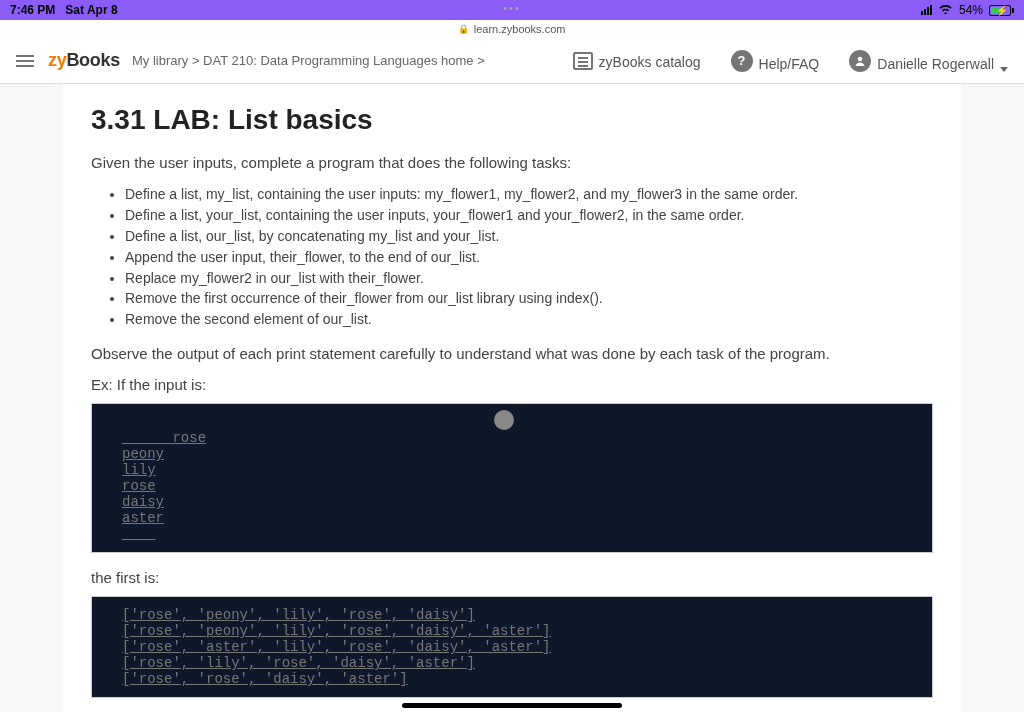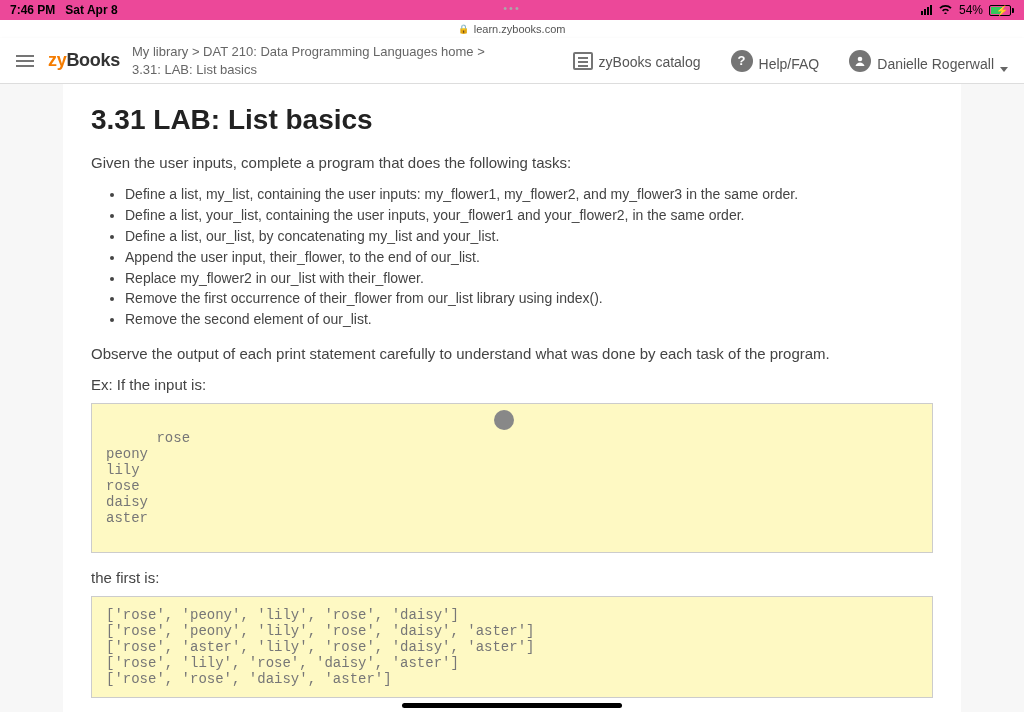"7:46 PM" .status-bar { background: #ec4899 -> #8b5cf6 }
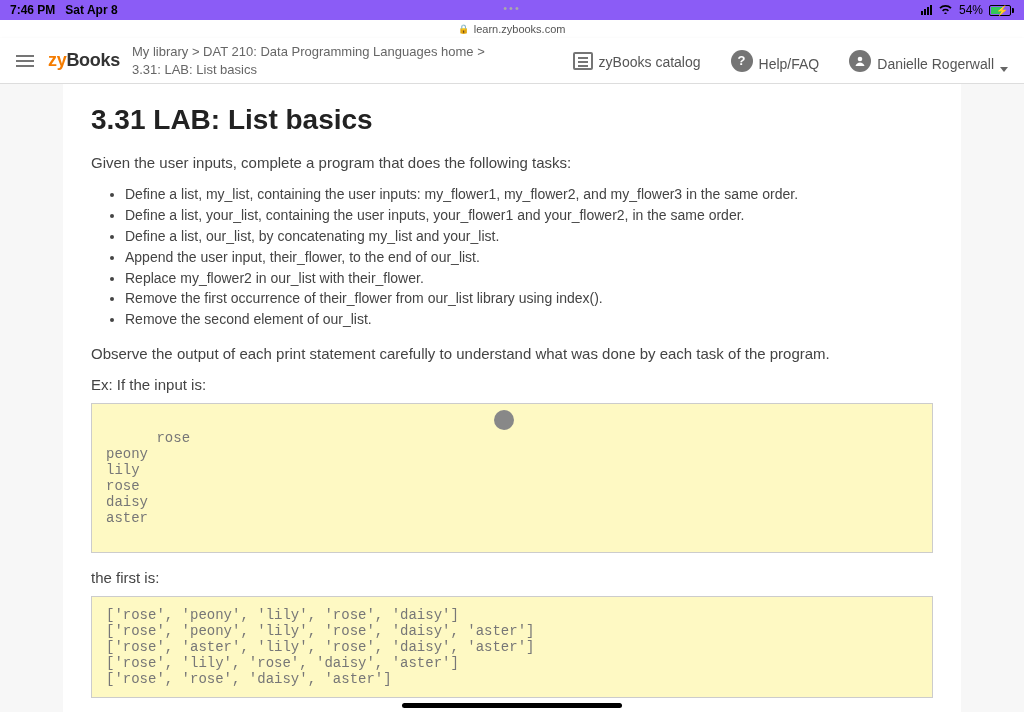"3.31: LAB: List basics" div.bottom { html: <div>3.31: LAB: List basics</div> -> none }
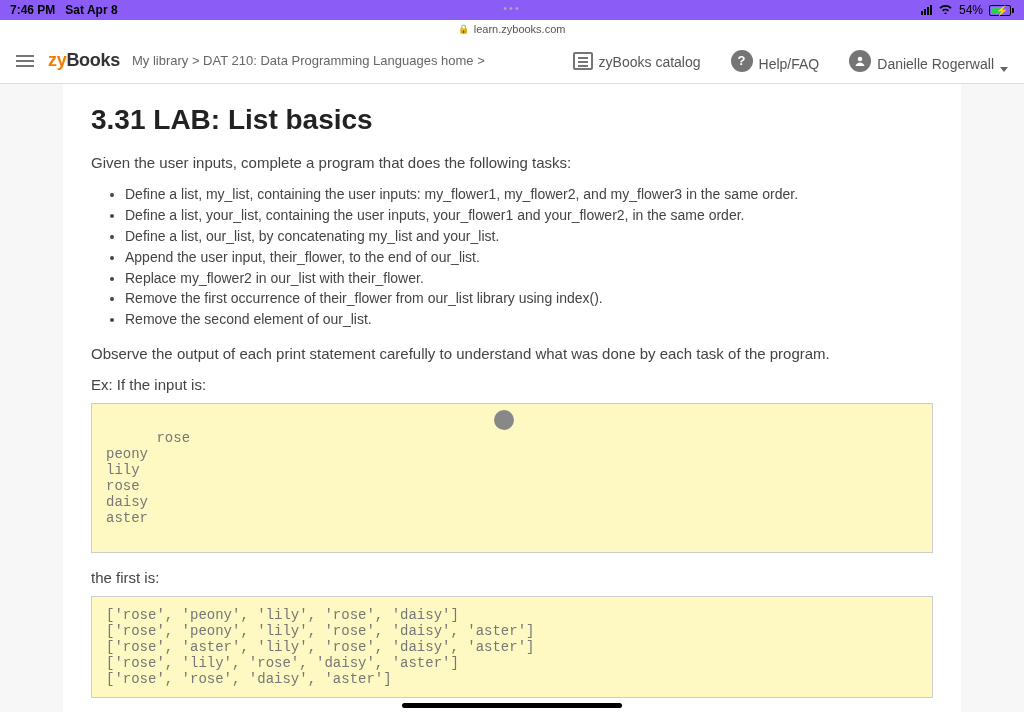"rose" .code-block { background: #fef9c3 -> #0f172a; padding: 10px 14px -> 10px 30px; text-decoration: none -> underline }
